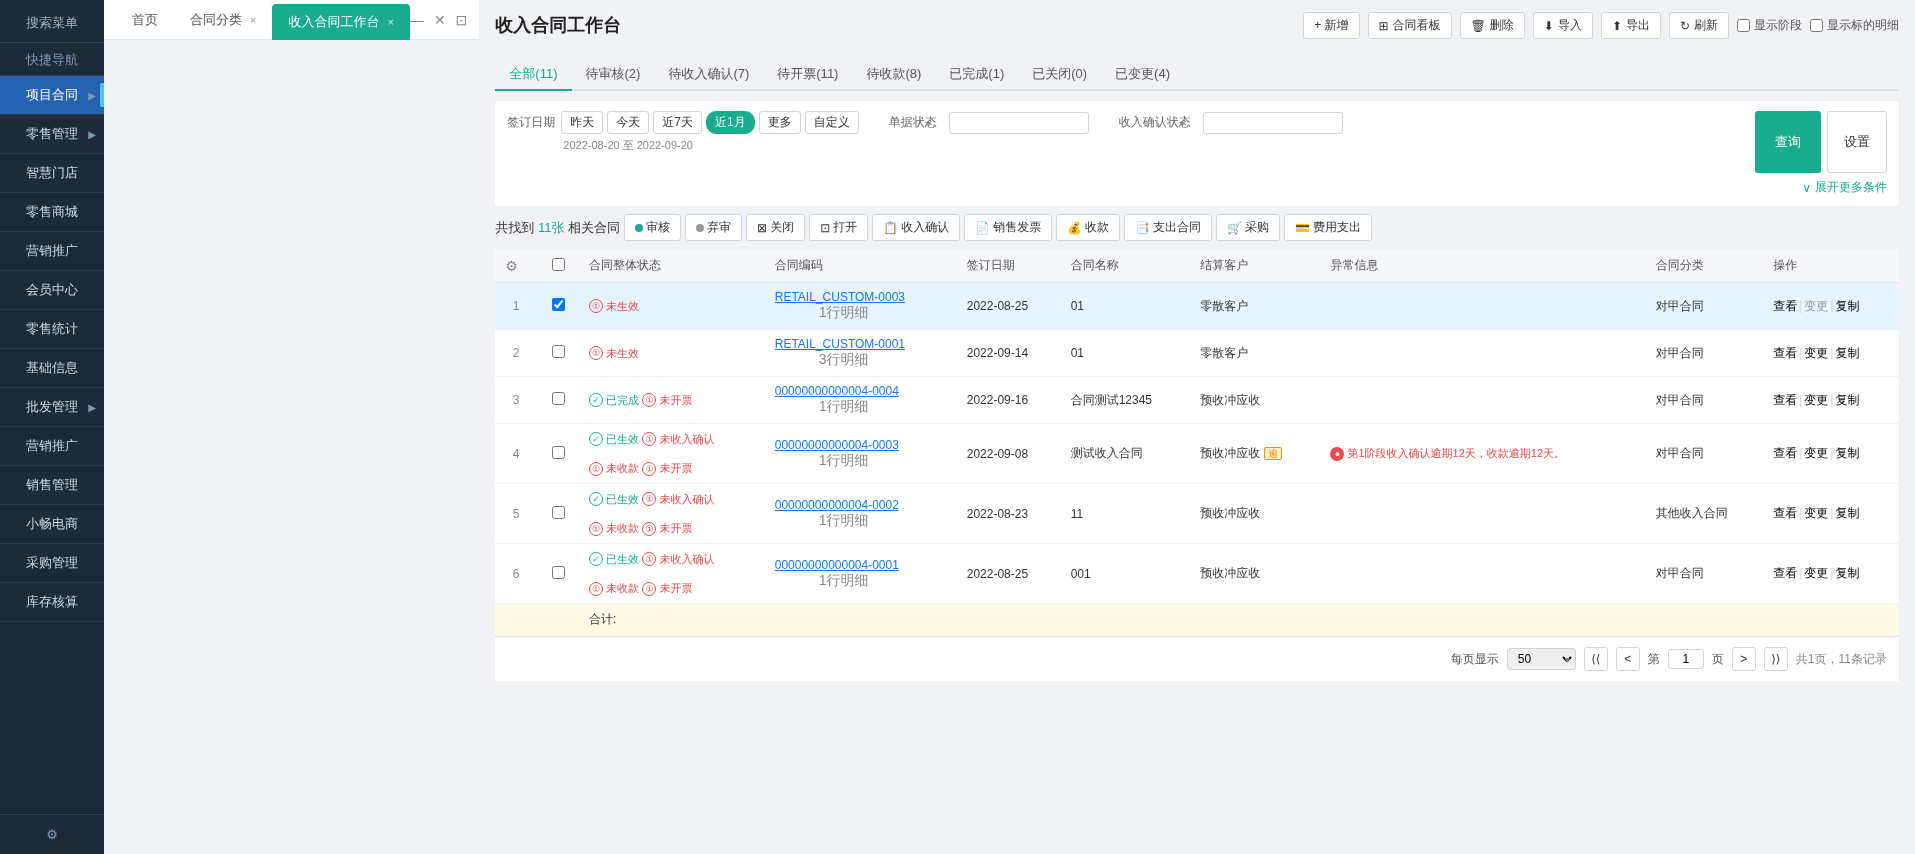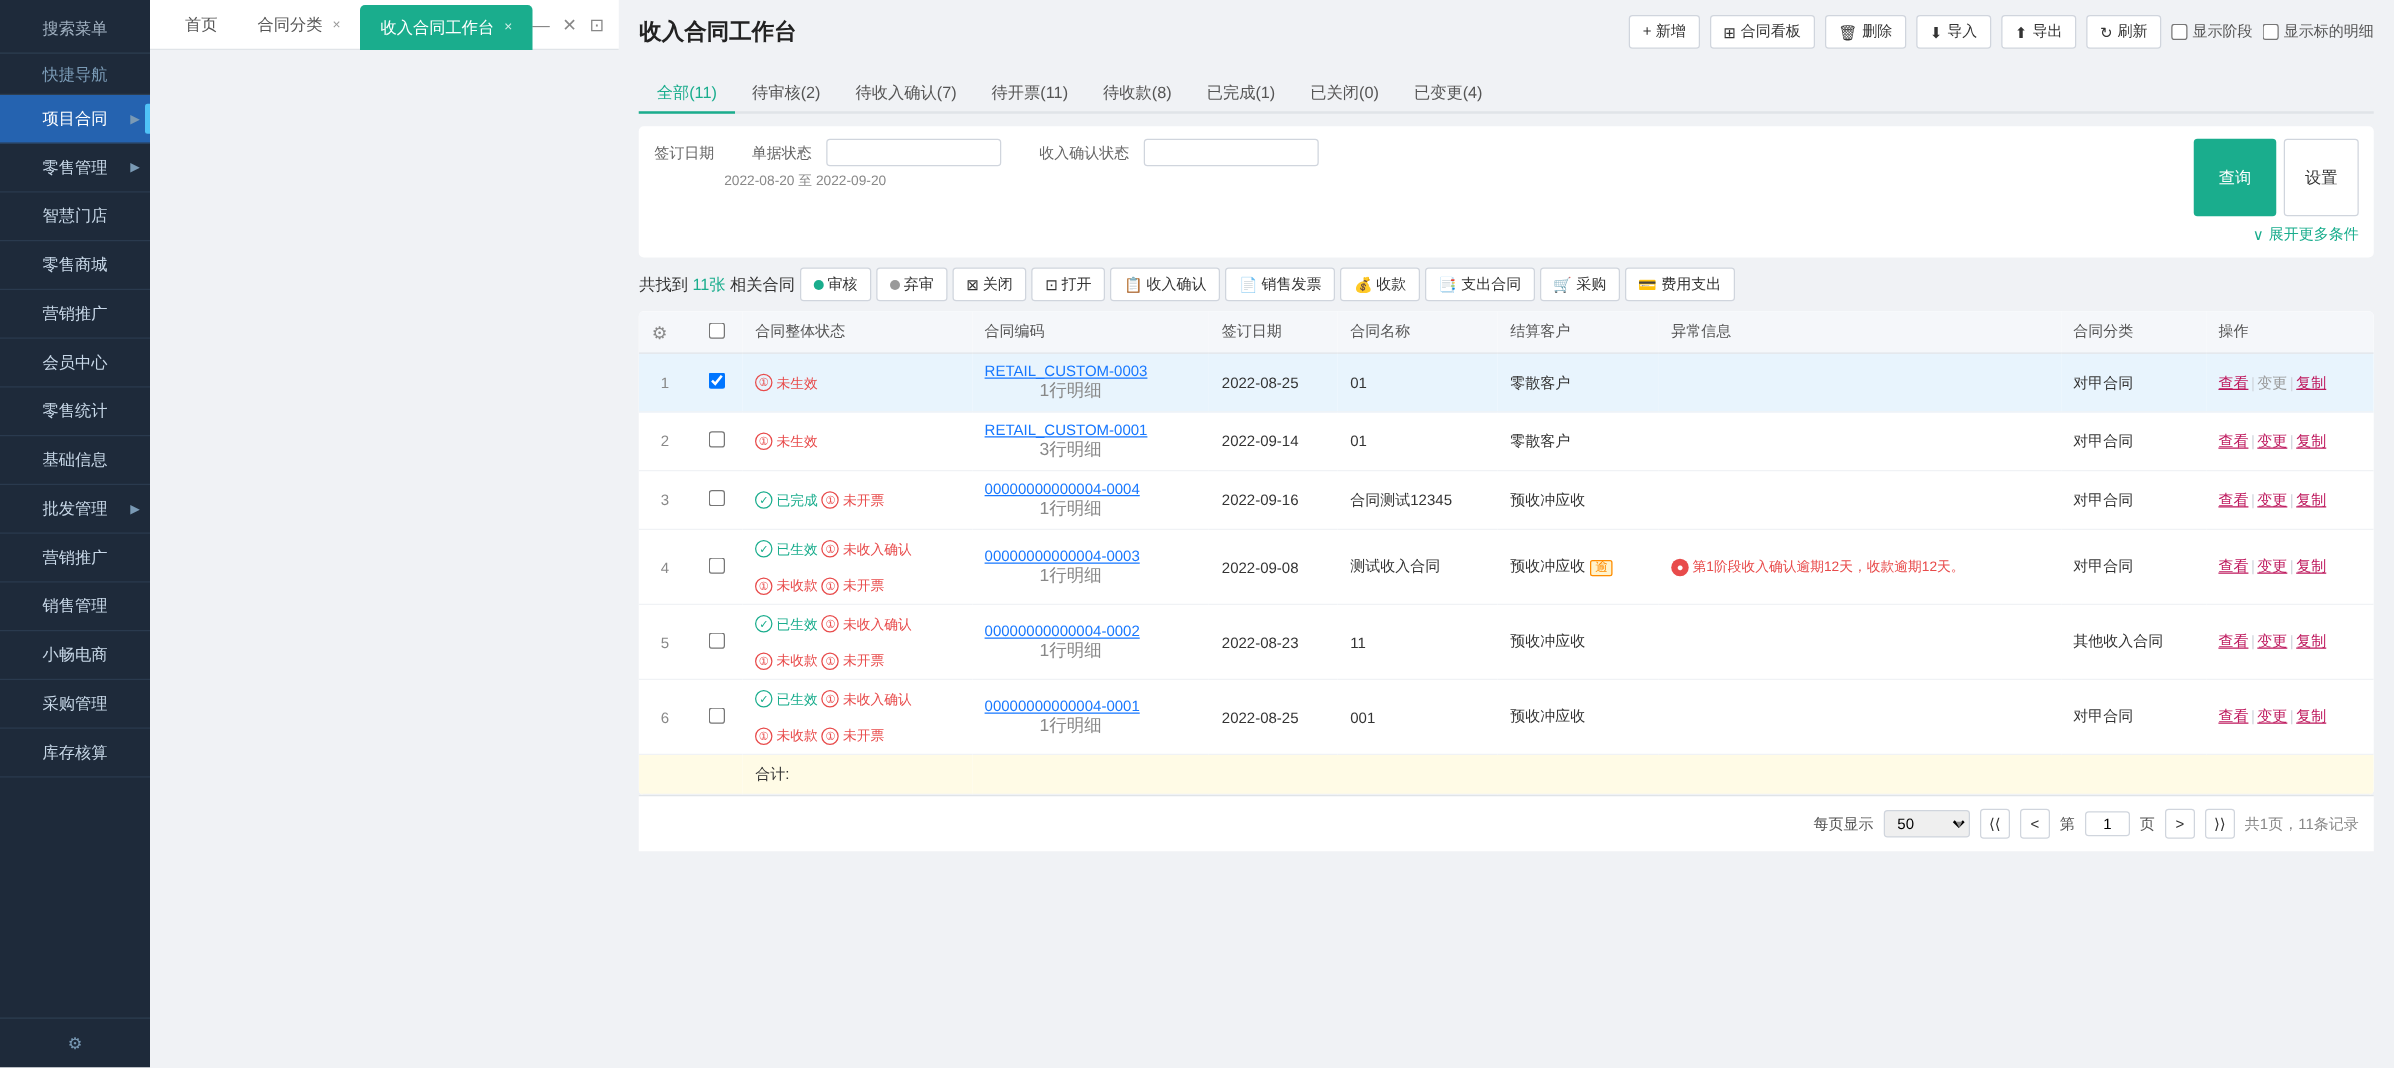"搜索菜单" .sidebar { width: 120px -> 104px }
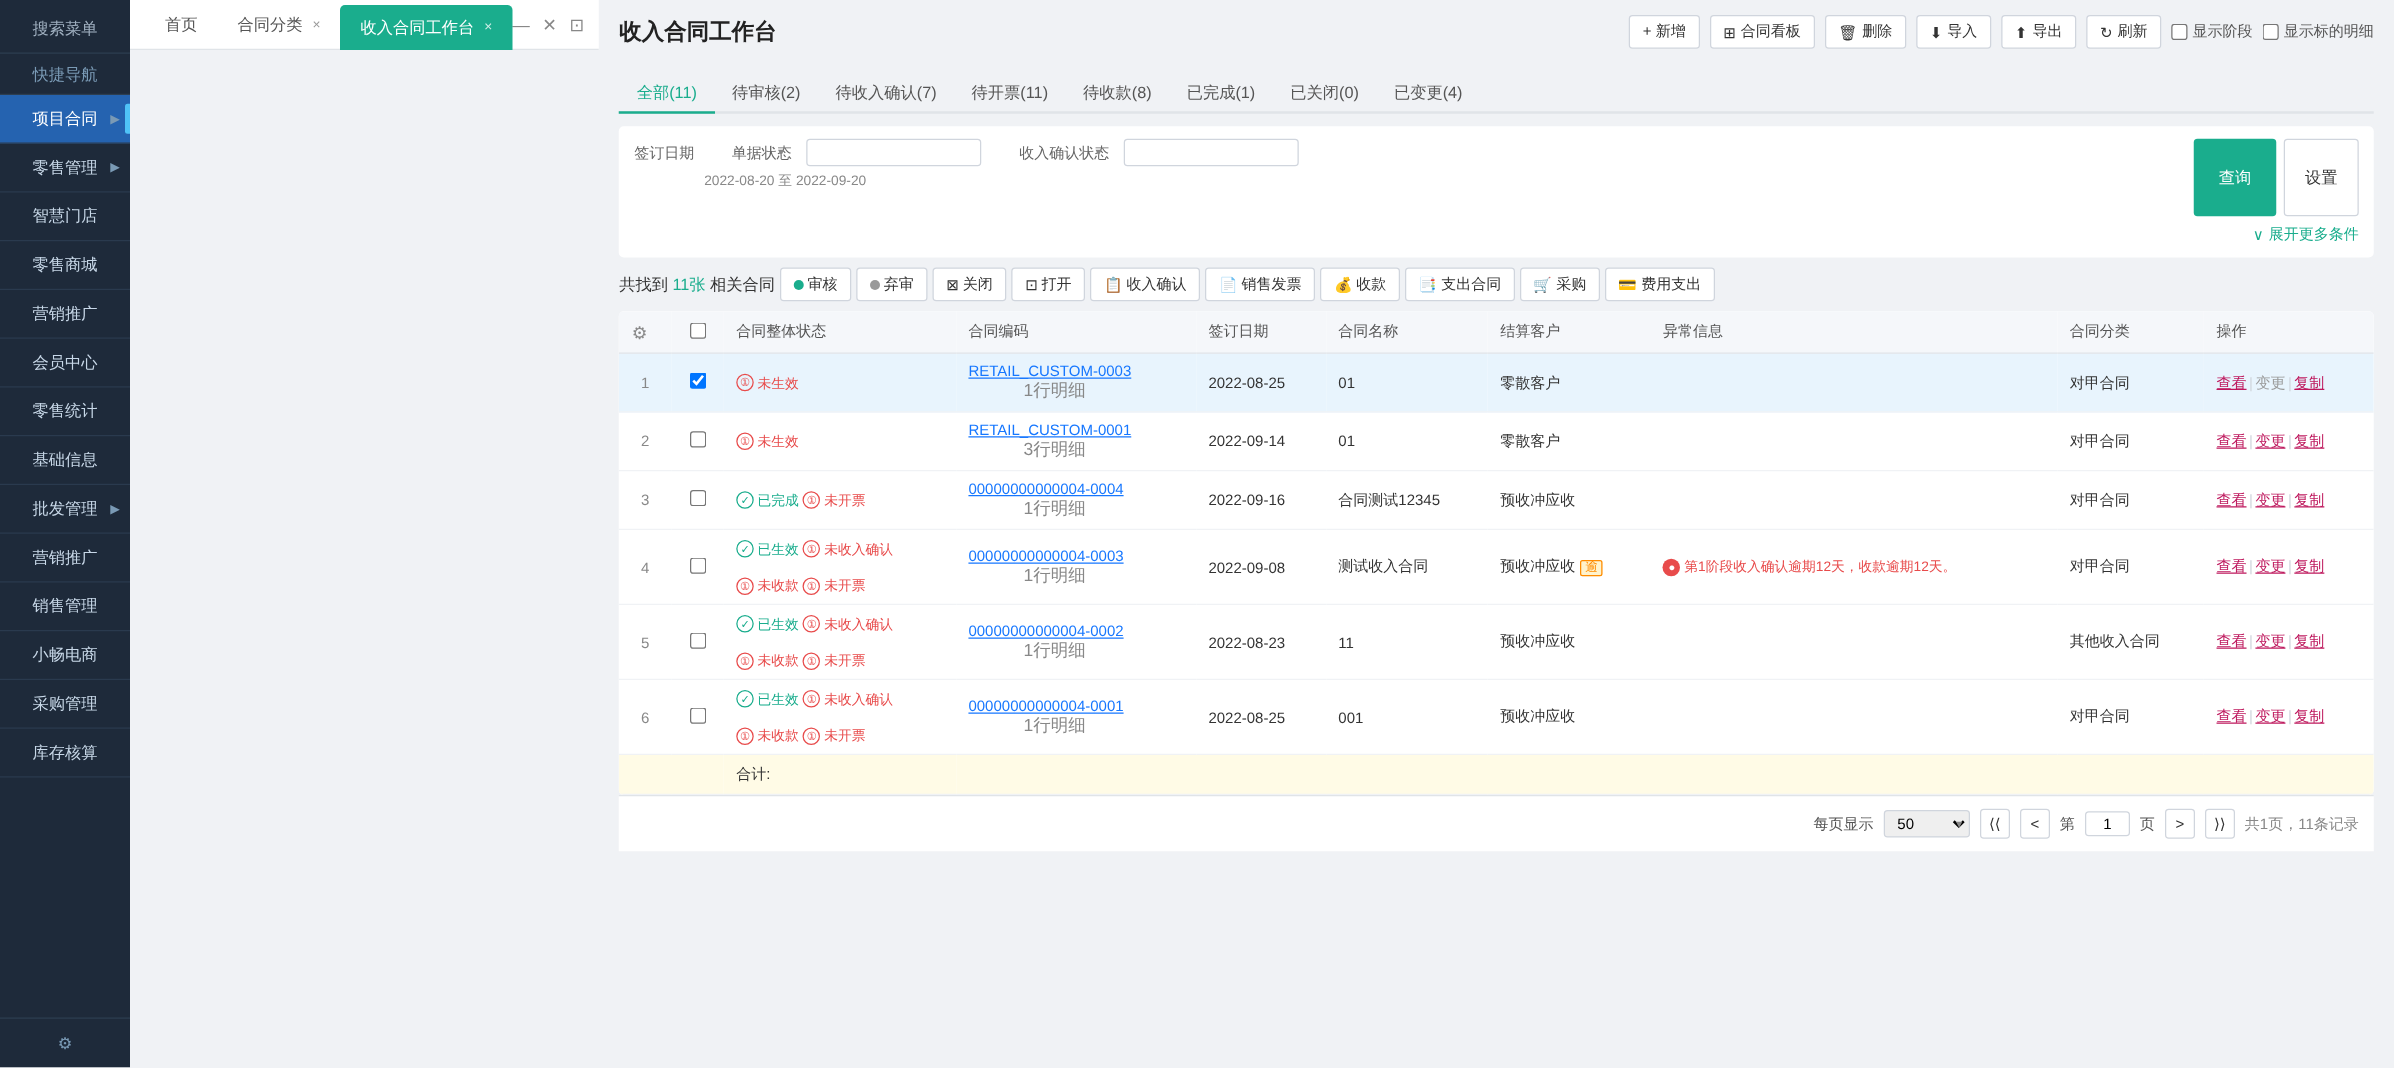"昨天" div { html: none -> <div> <button>昨天</button> <button>今天</button> <button>近7天</button> <button>近1月</button> <button>更多</button> <button>自定义</button> </div> }
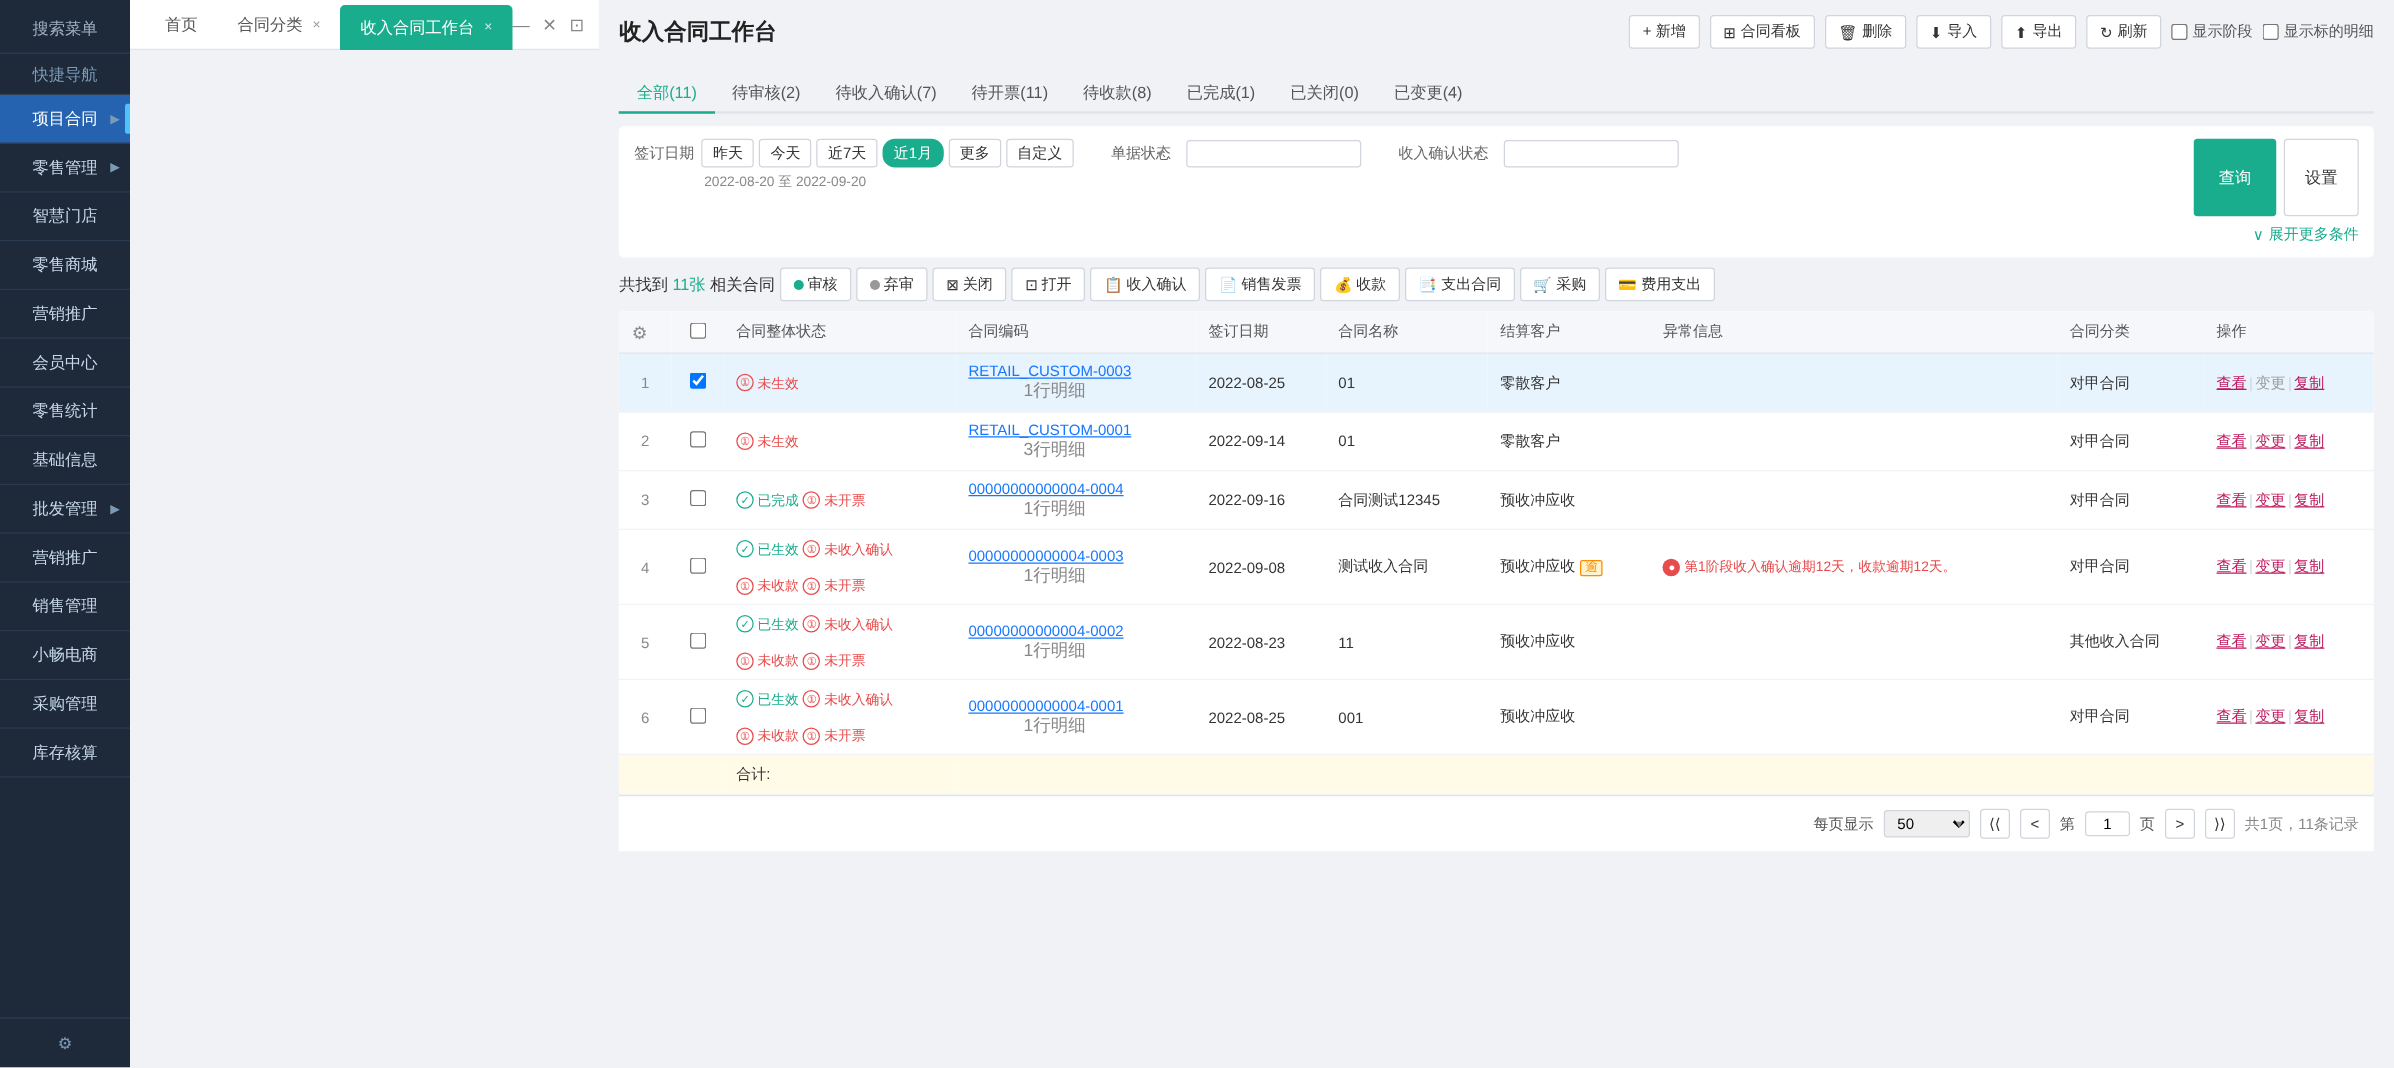"查看" .op-link { color: #be185d -> #000000; text-decoration: underline -> none }
